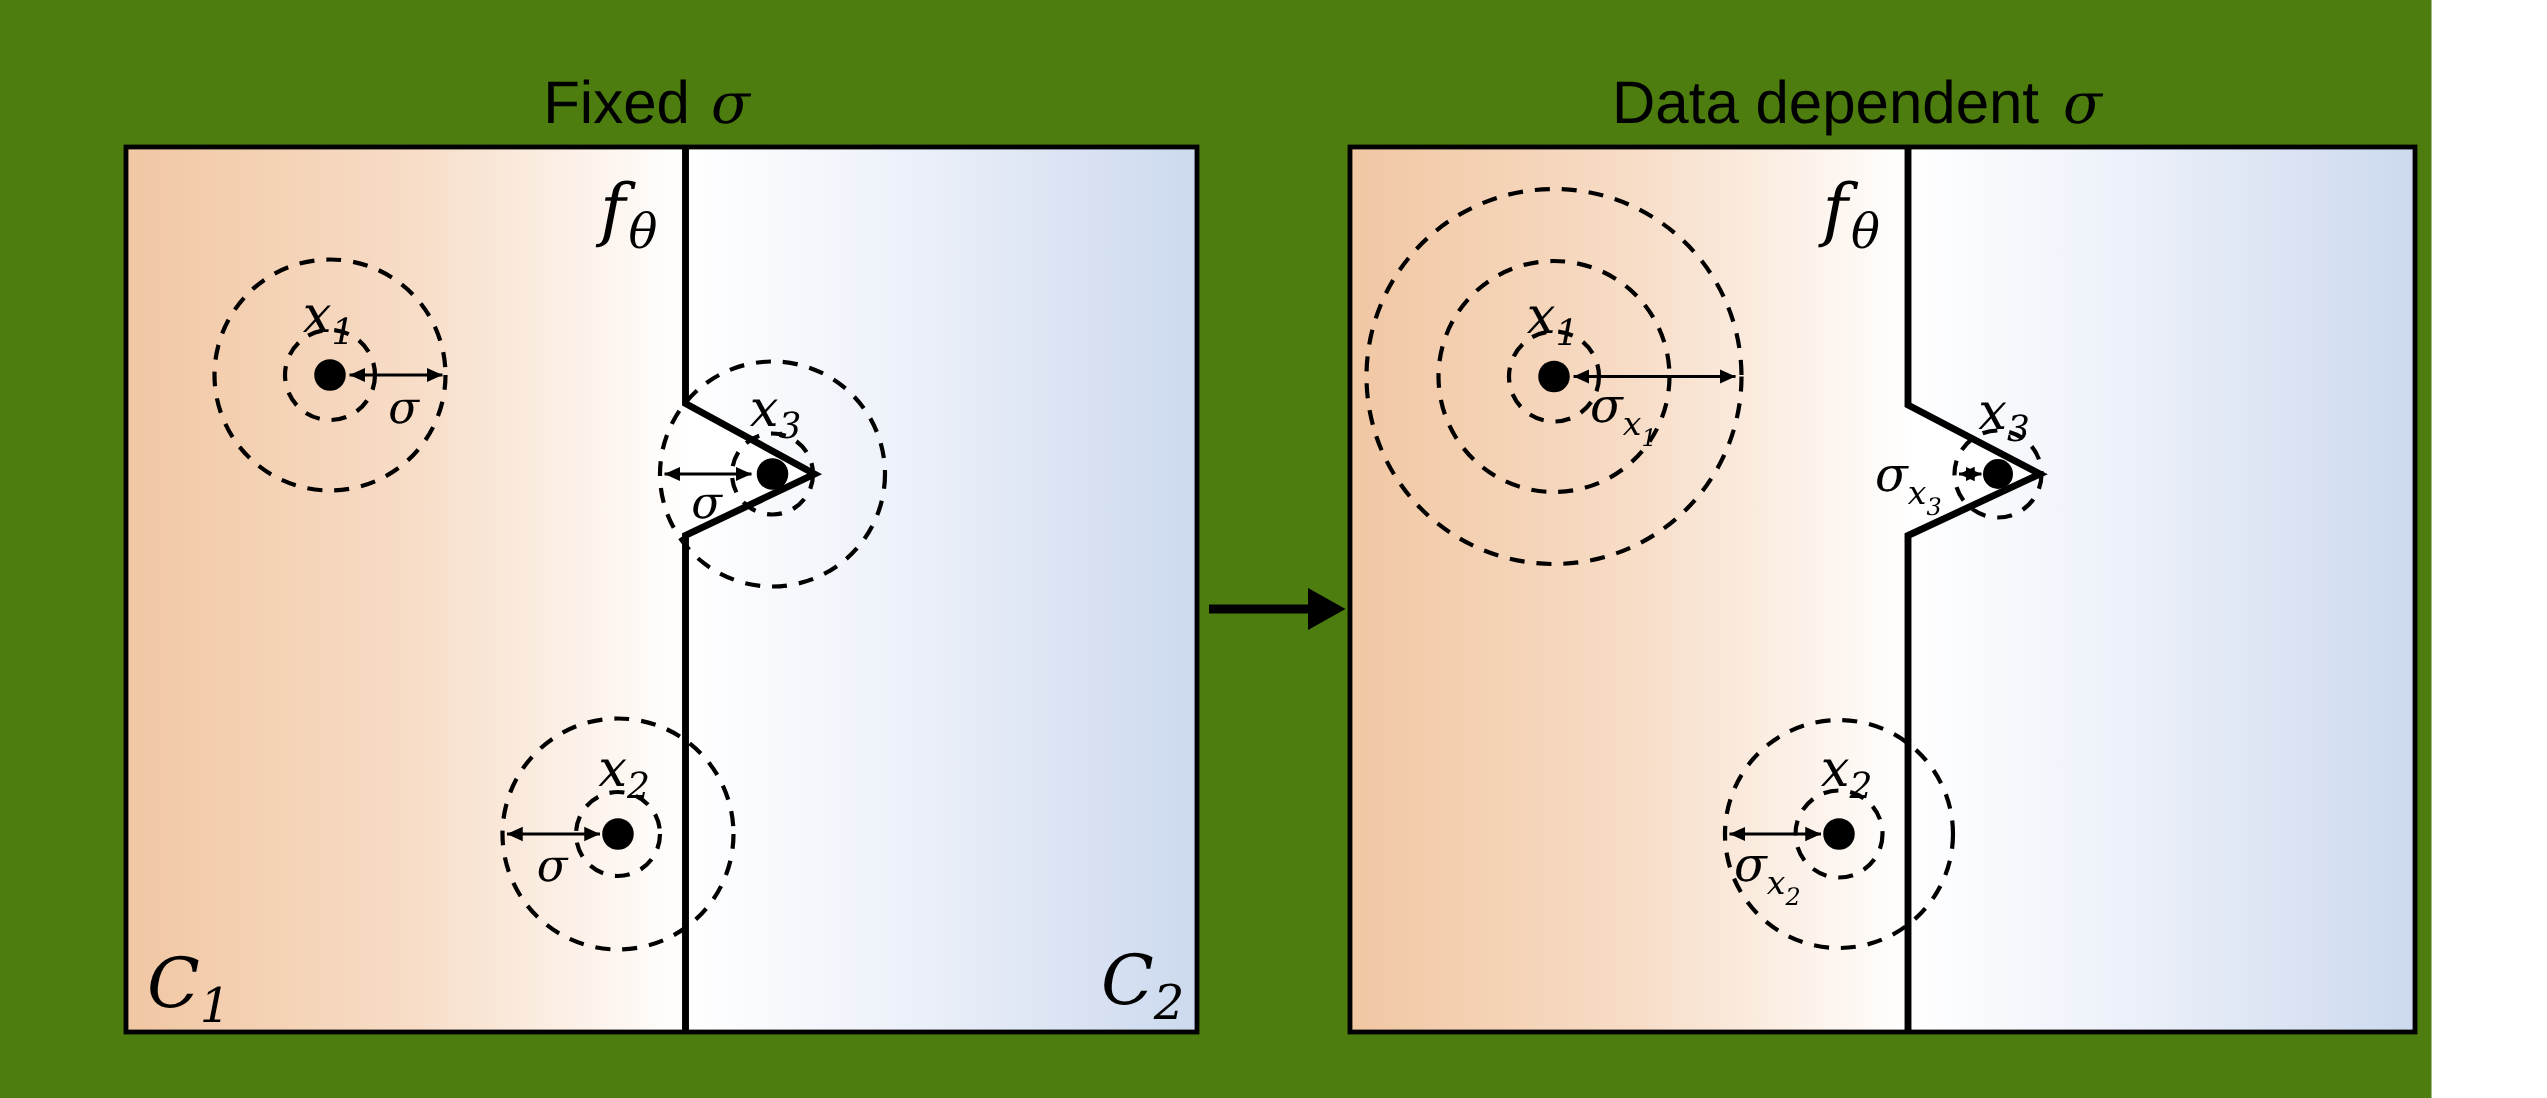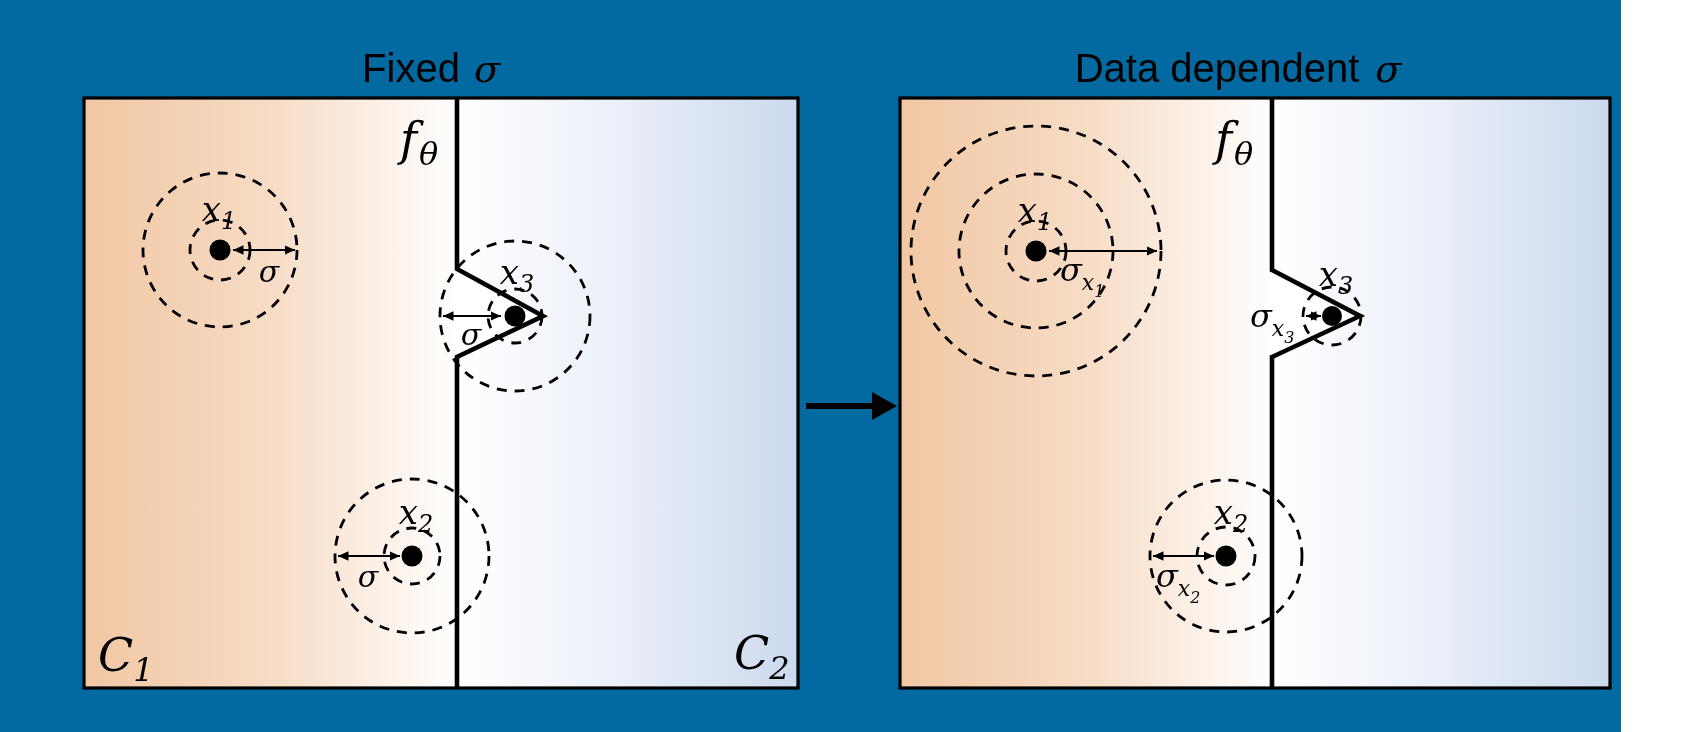"Fixed σ" .figure-wrap { background: #0369a1 -> #4d7c0f }
